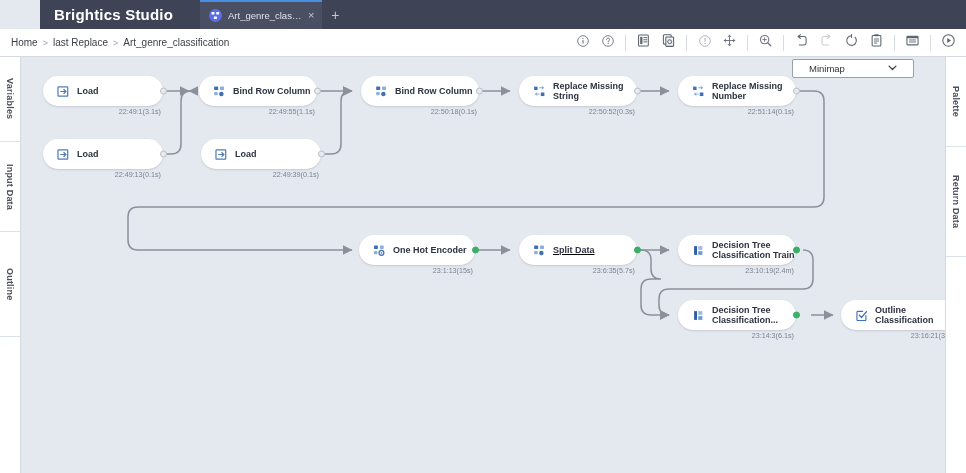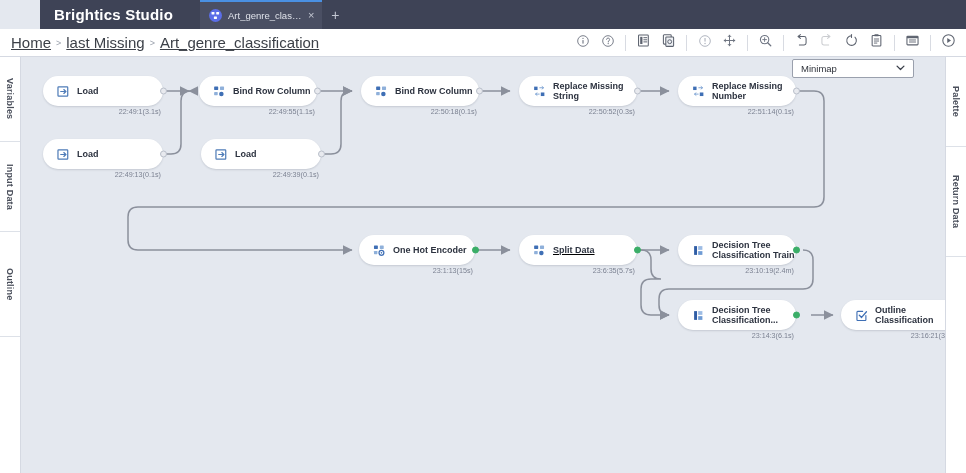"Home" .crumb { font-size: 15px -> 10px; text-decoration: underline -> none }
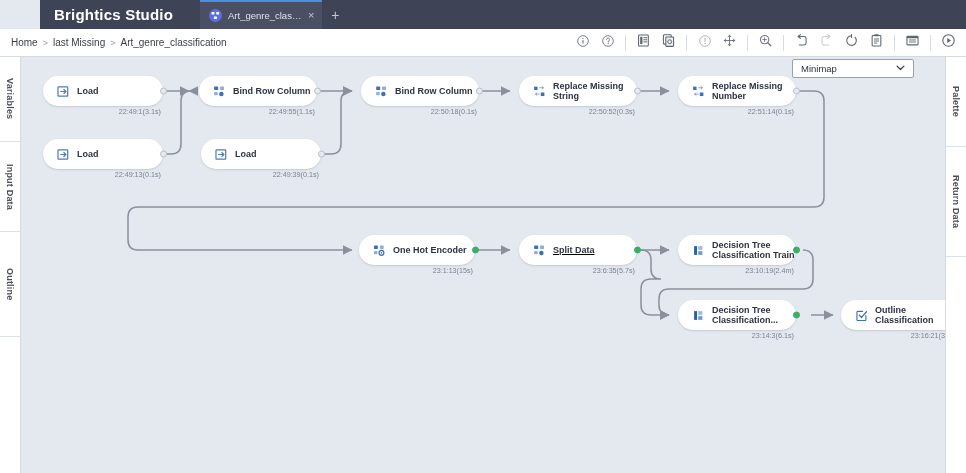"last Missing" span.crumb { text: Missing -> Replace }
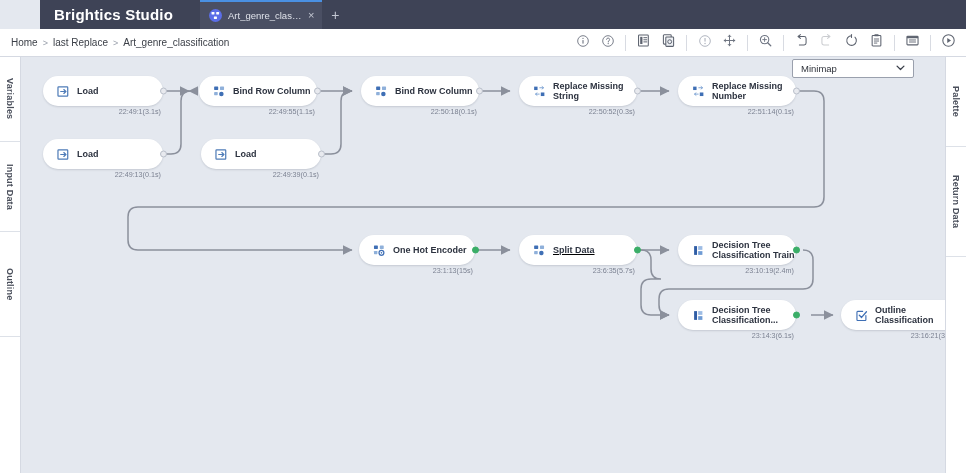"Minimap" .minimap-select { padding: 0 8px -> 0 16px }
